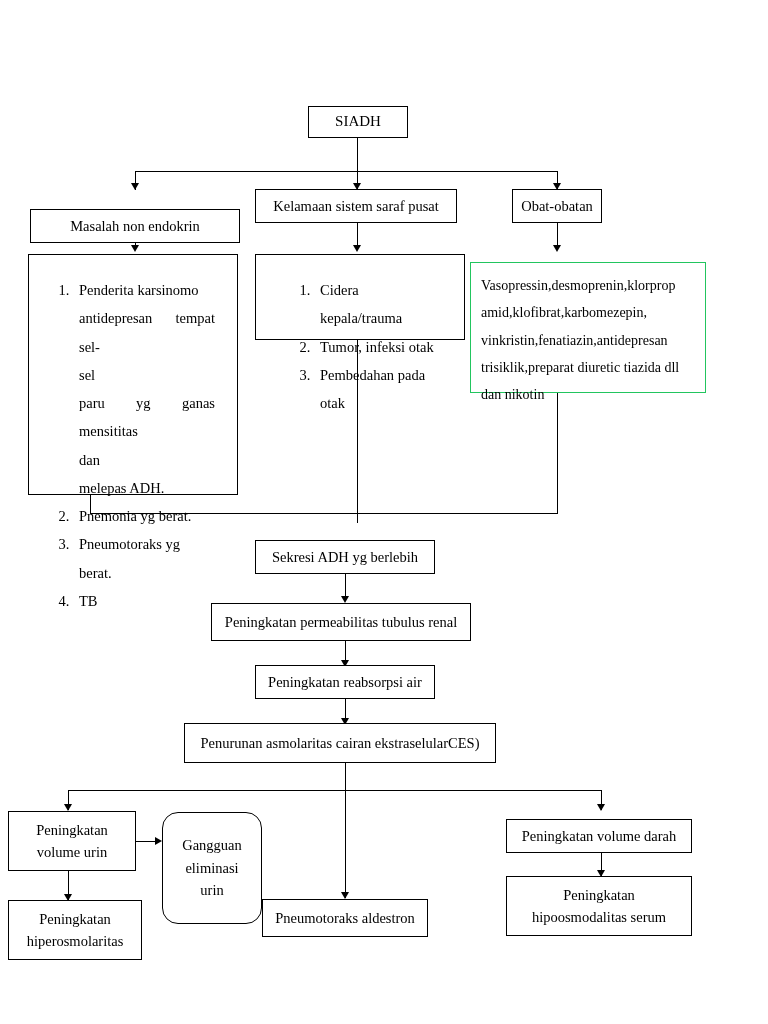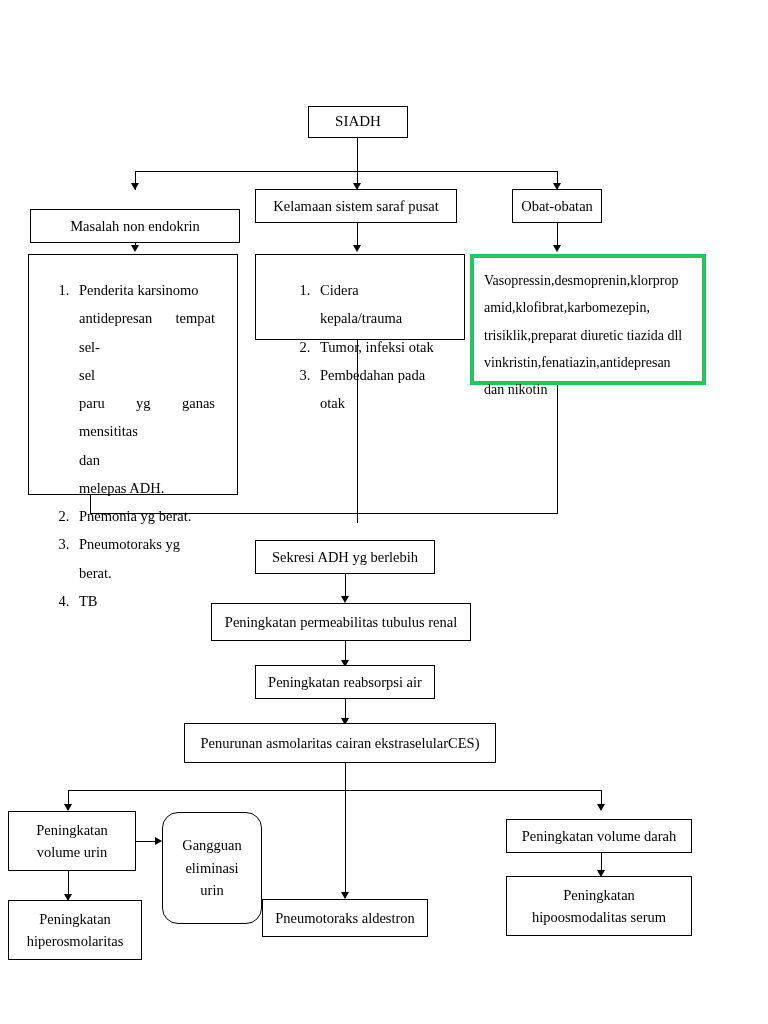"Vasopressin,desmoprenin,klorprop" .plainbox { border: 4px solid #22c55e -> 1px solid #22c55e; margin-top: none -> 8px }
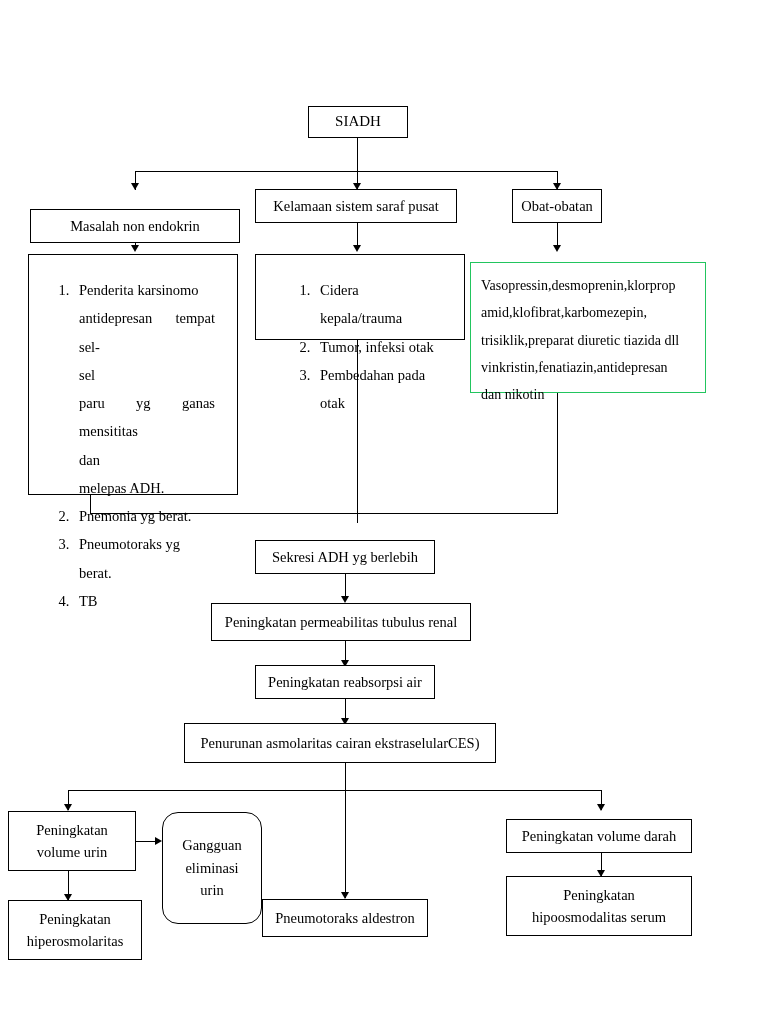"trisiklik,preparat diuretic tiazida dll" span.ln { order: before "vinkristin,fenatiazin,antidepresan" -> after "vinkristin,fenatiazin,antidepresan" }
